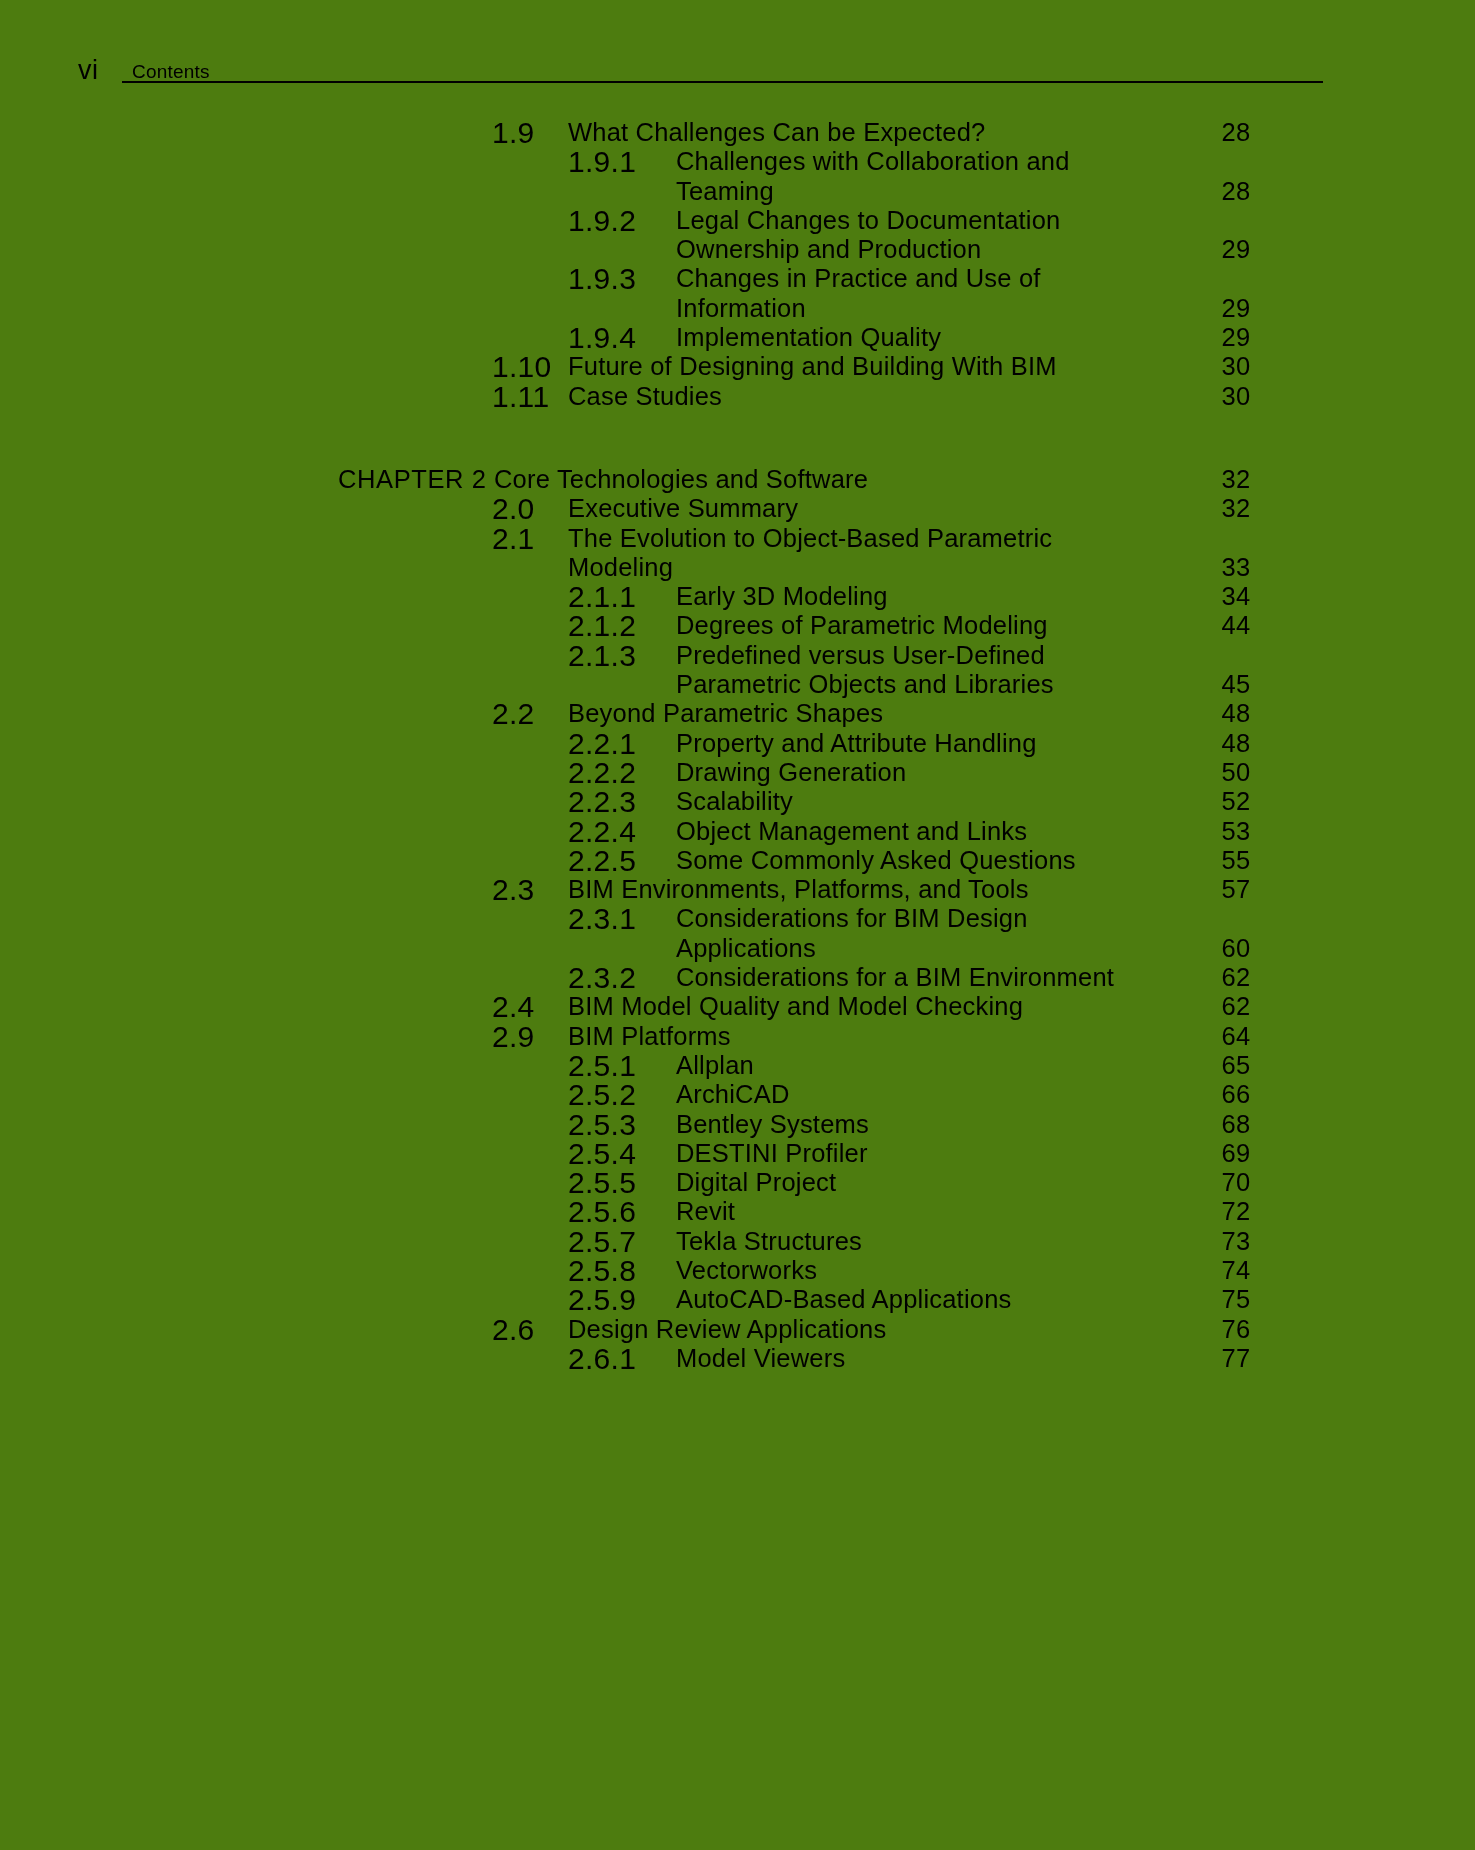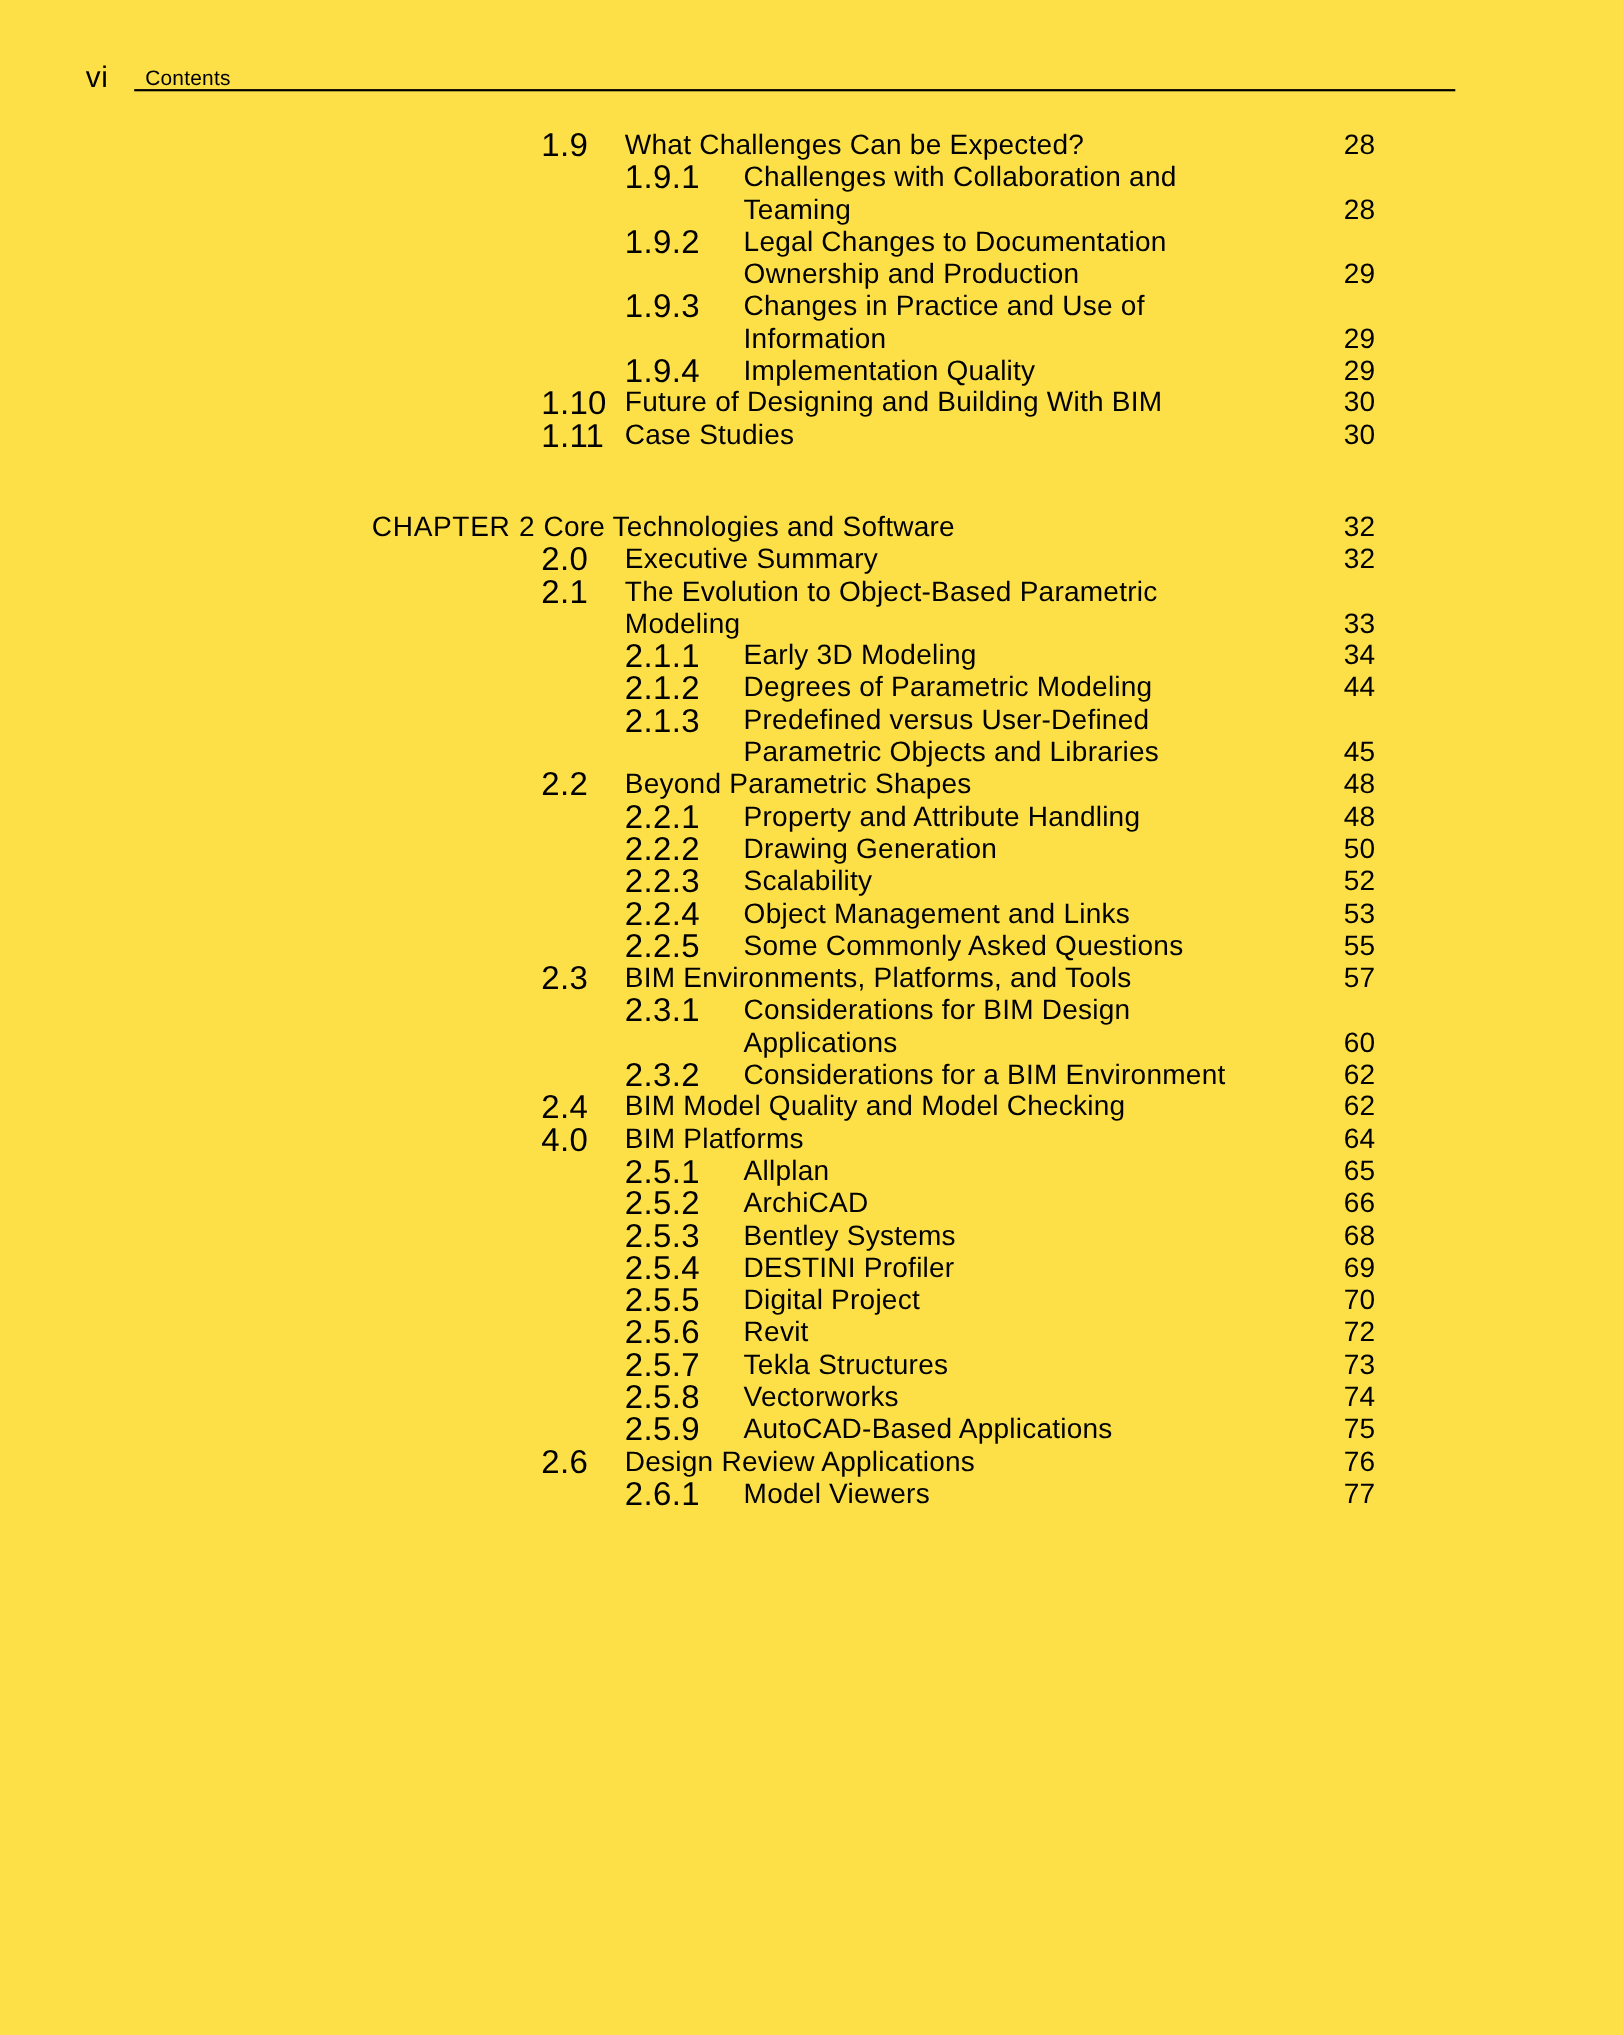"vi" .page { background: #fde047 -> #4d7c0f }
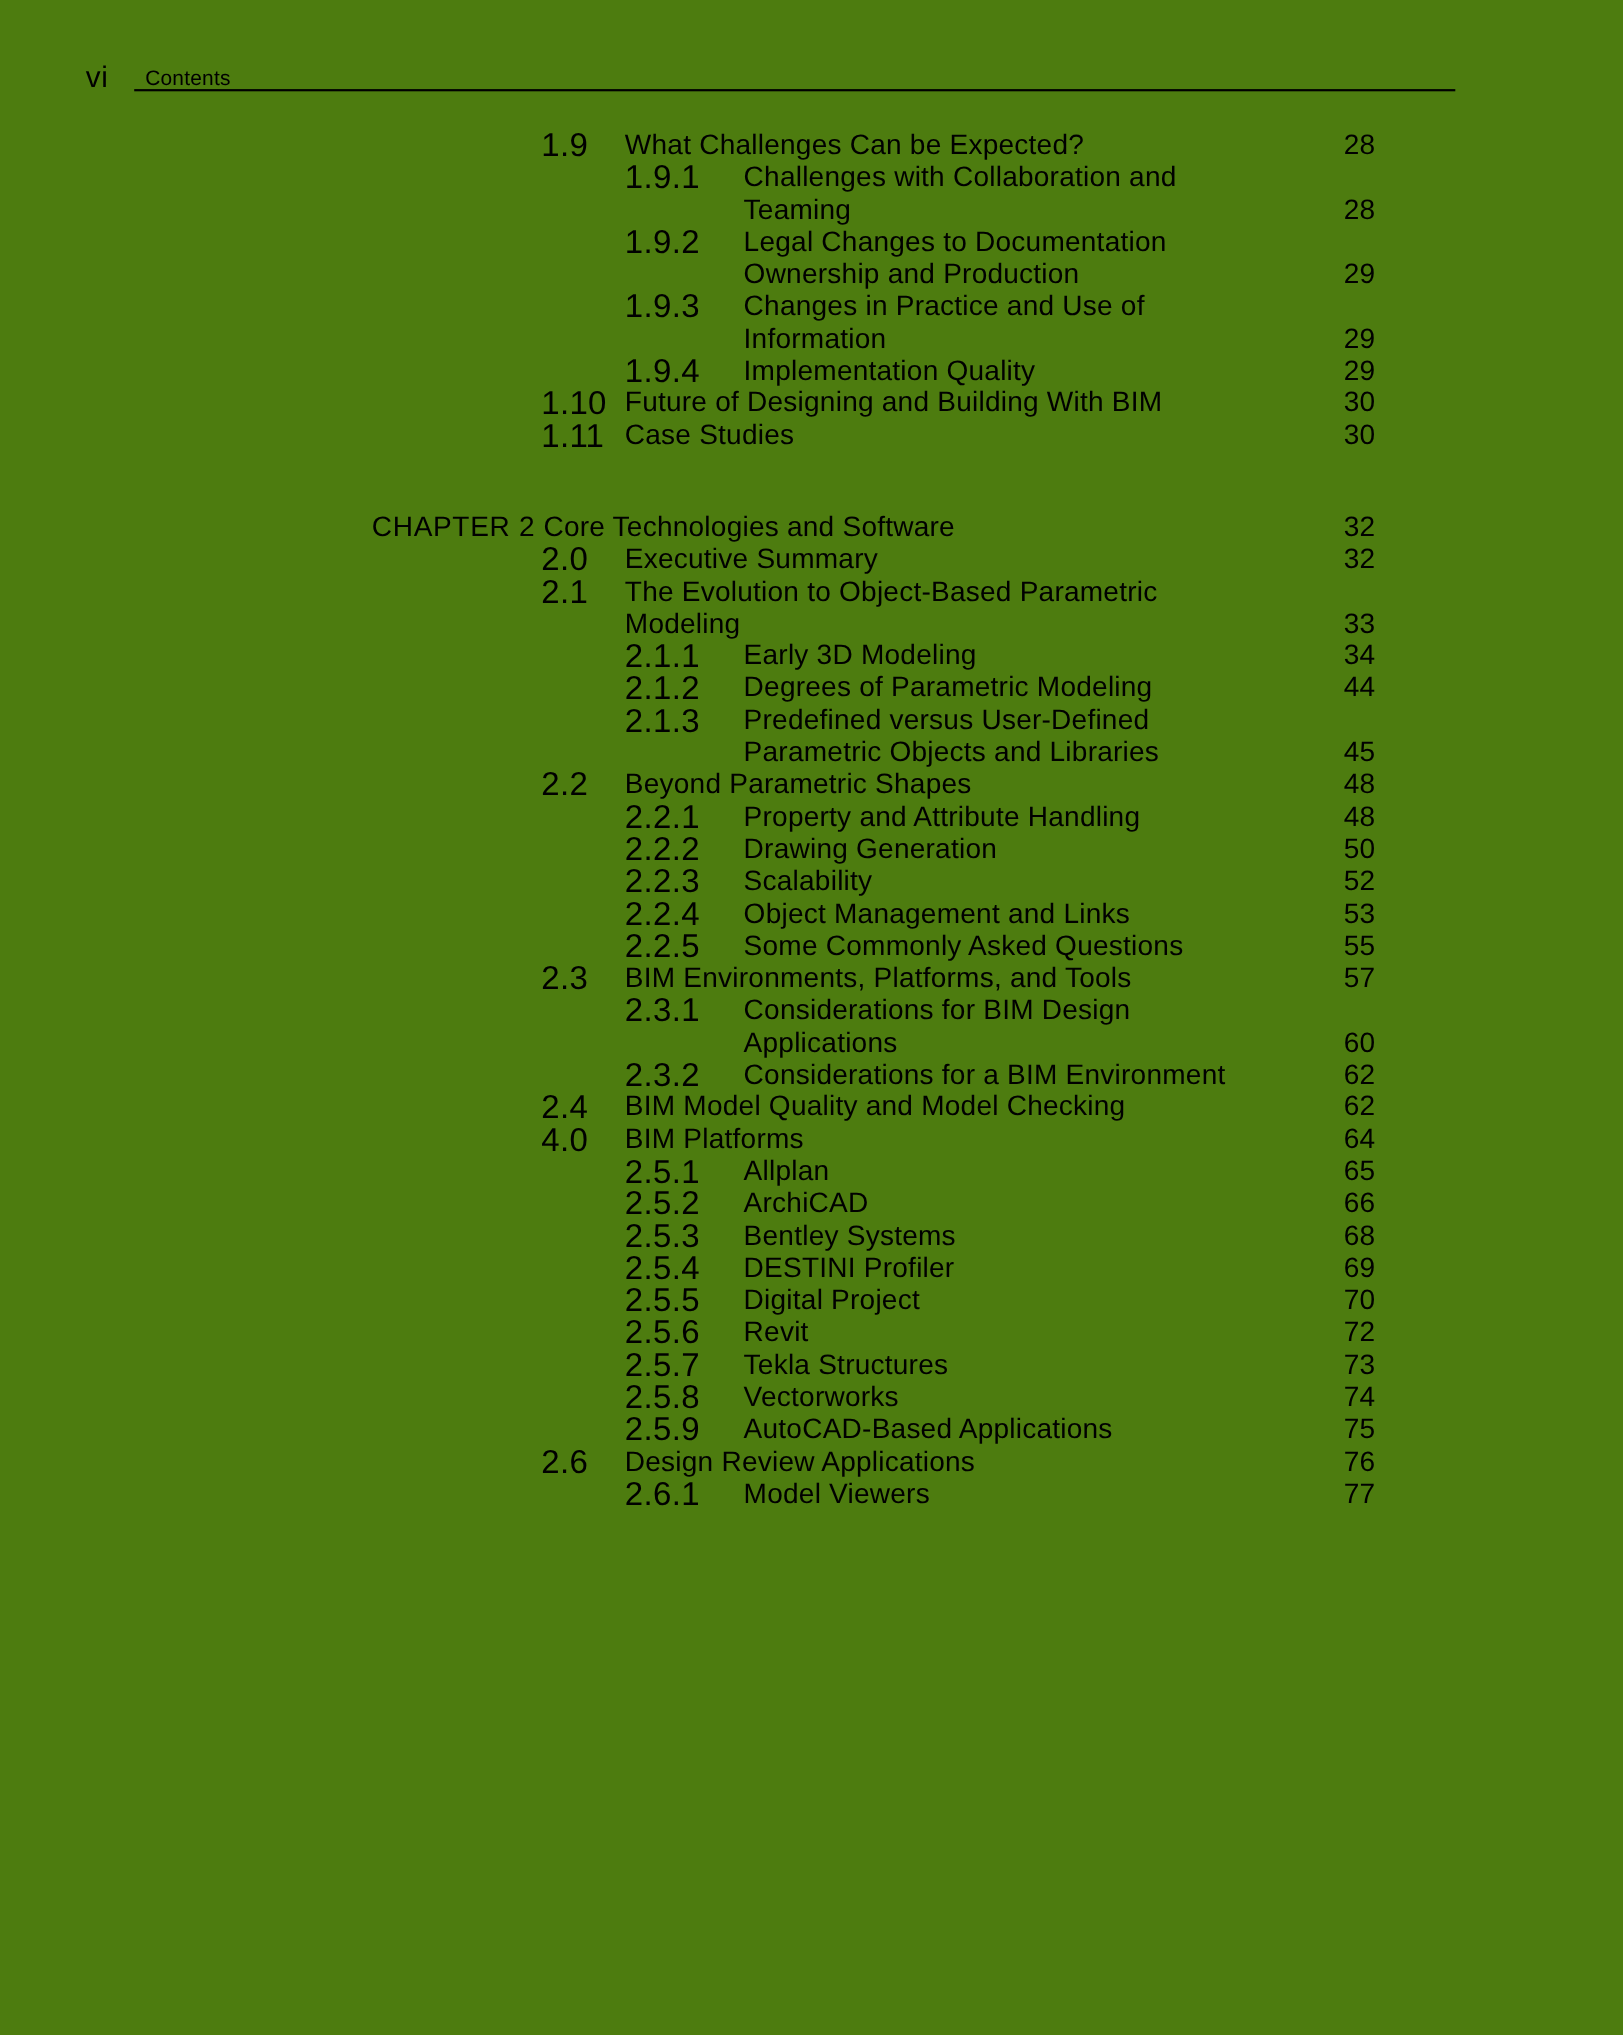"4.0" span.num { text: 4.0 -> 2.9 }
